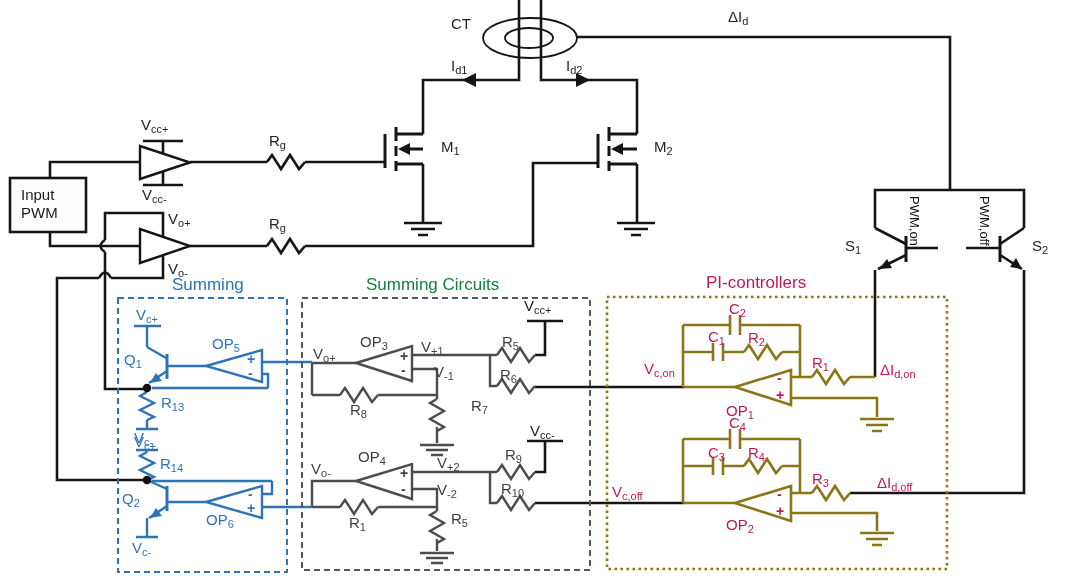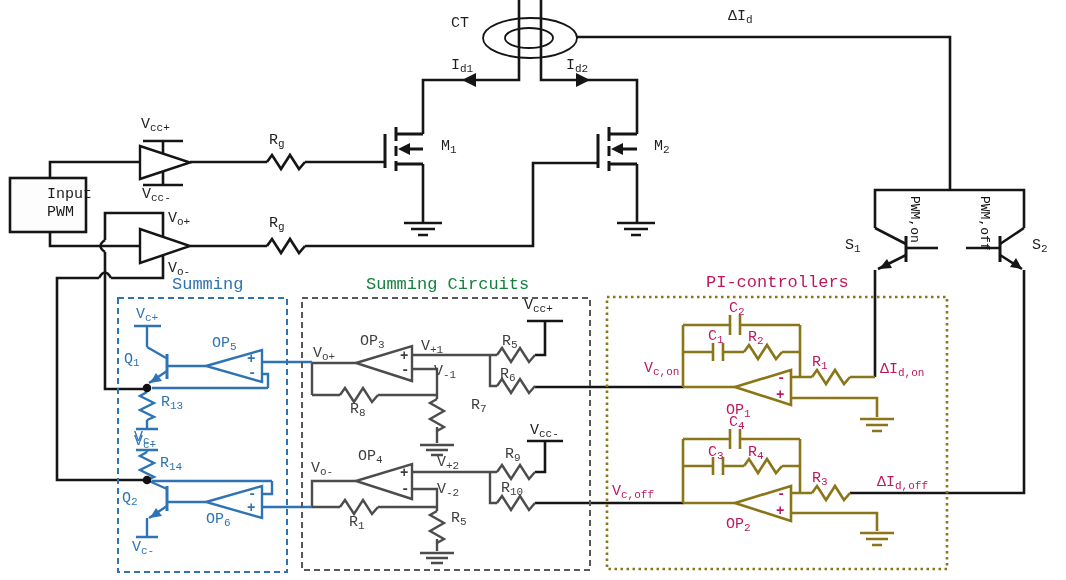"CT" #stage { font-family: Liberation Mono, monospace -> Liberation Sans, sans-serif }
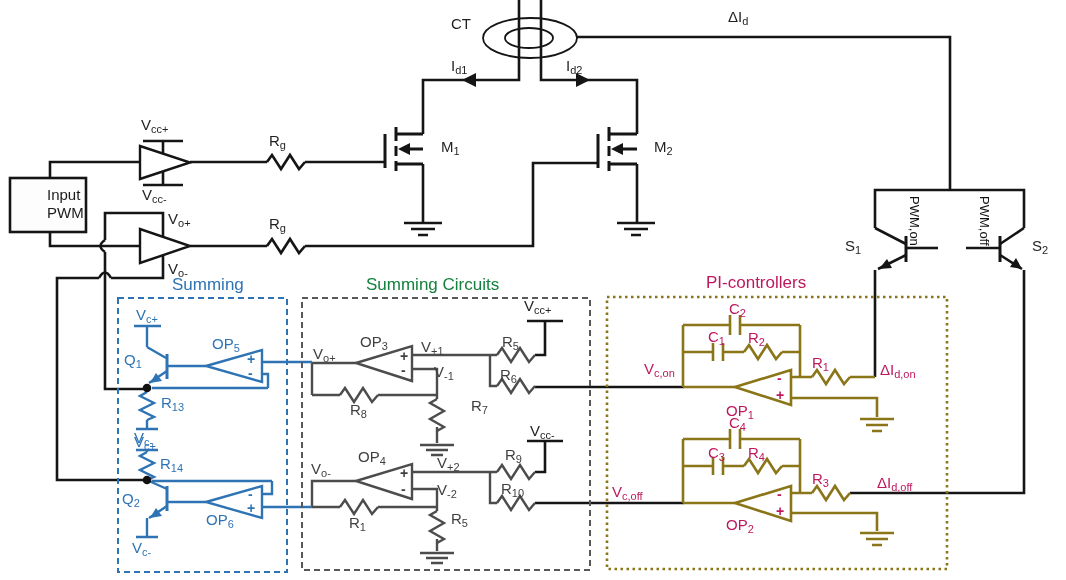"Input" .pwmbox-txt { margin-left: 26px -> none }
